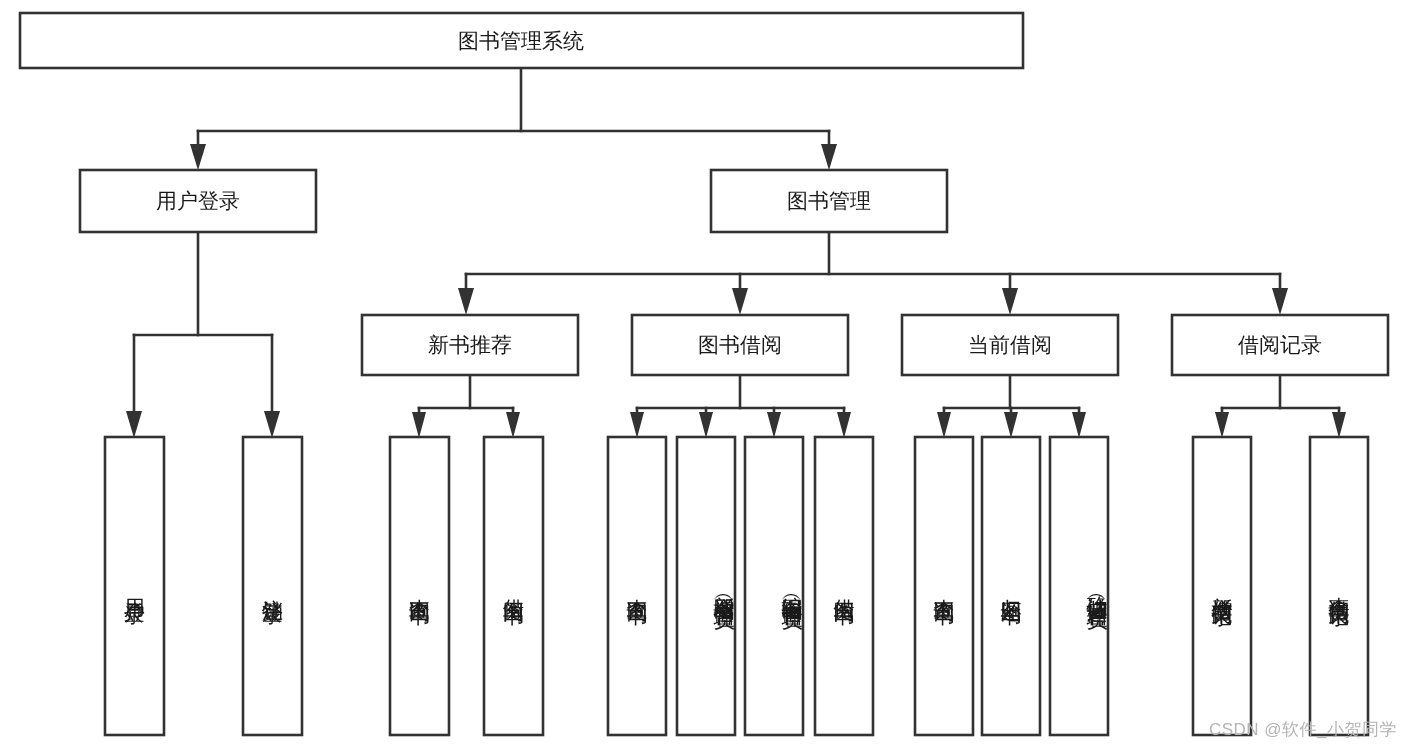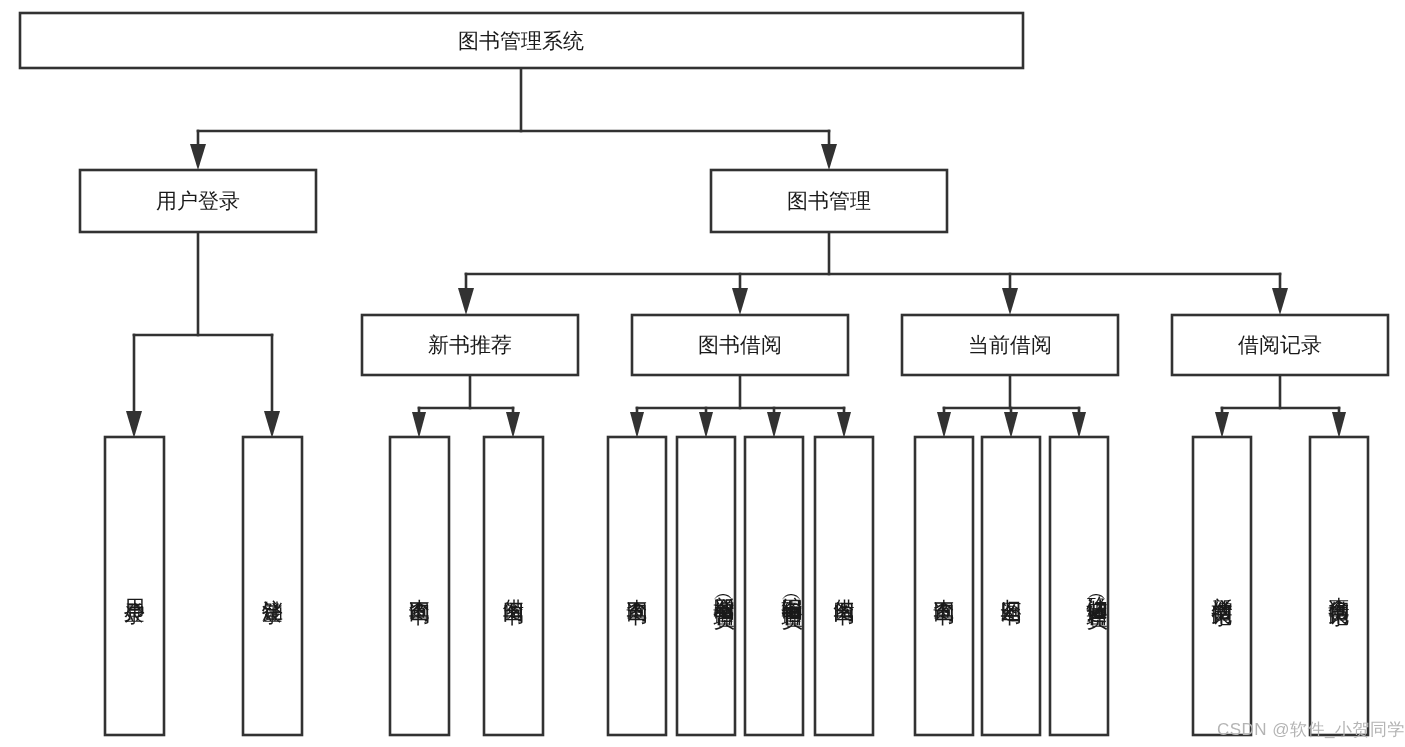"CSDN @软件_小贺同学" .watermark { right: 0 -> 8px }
